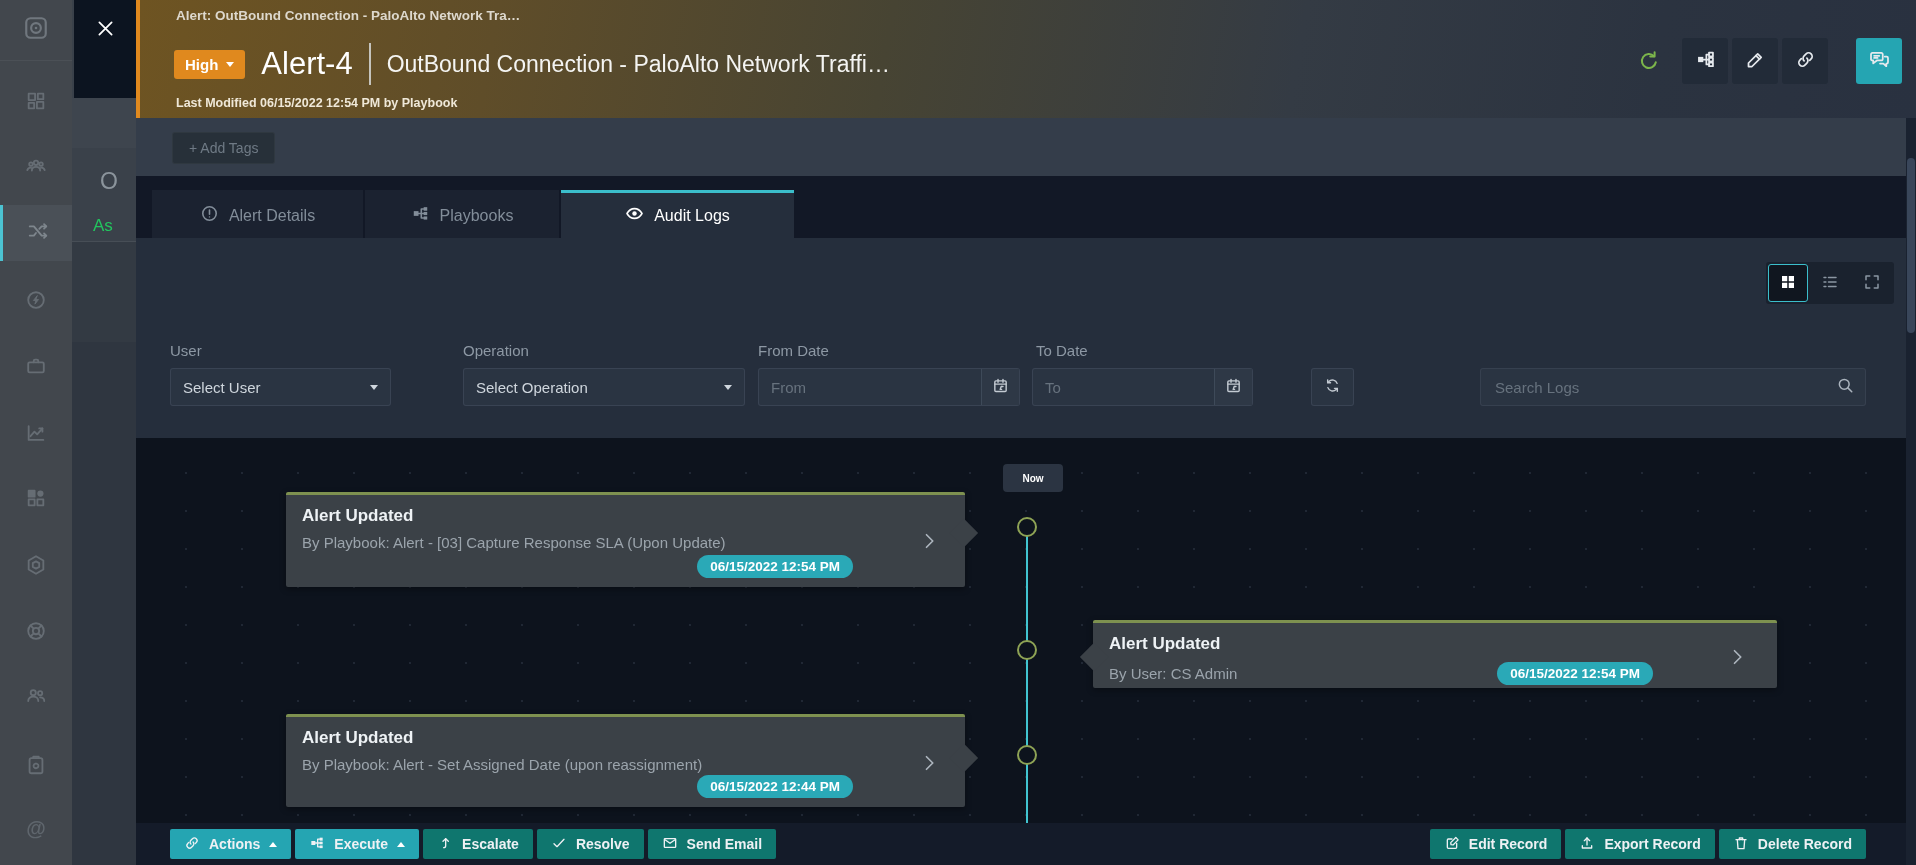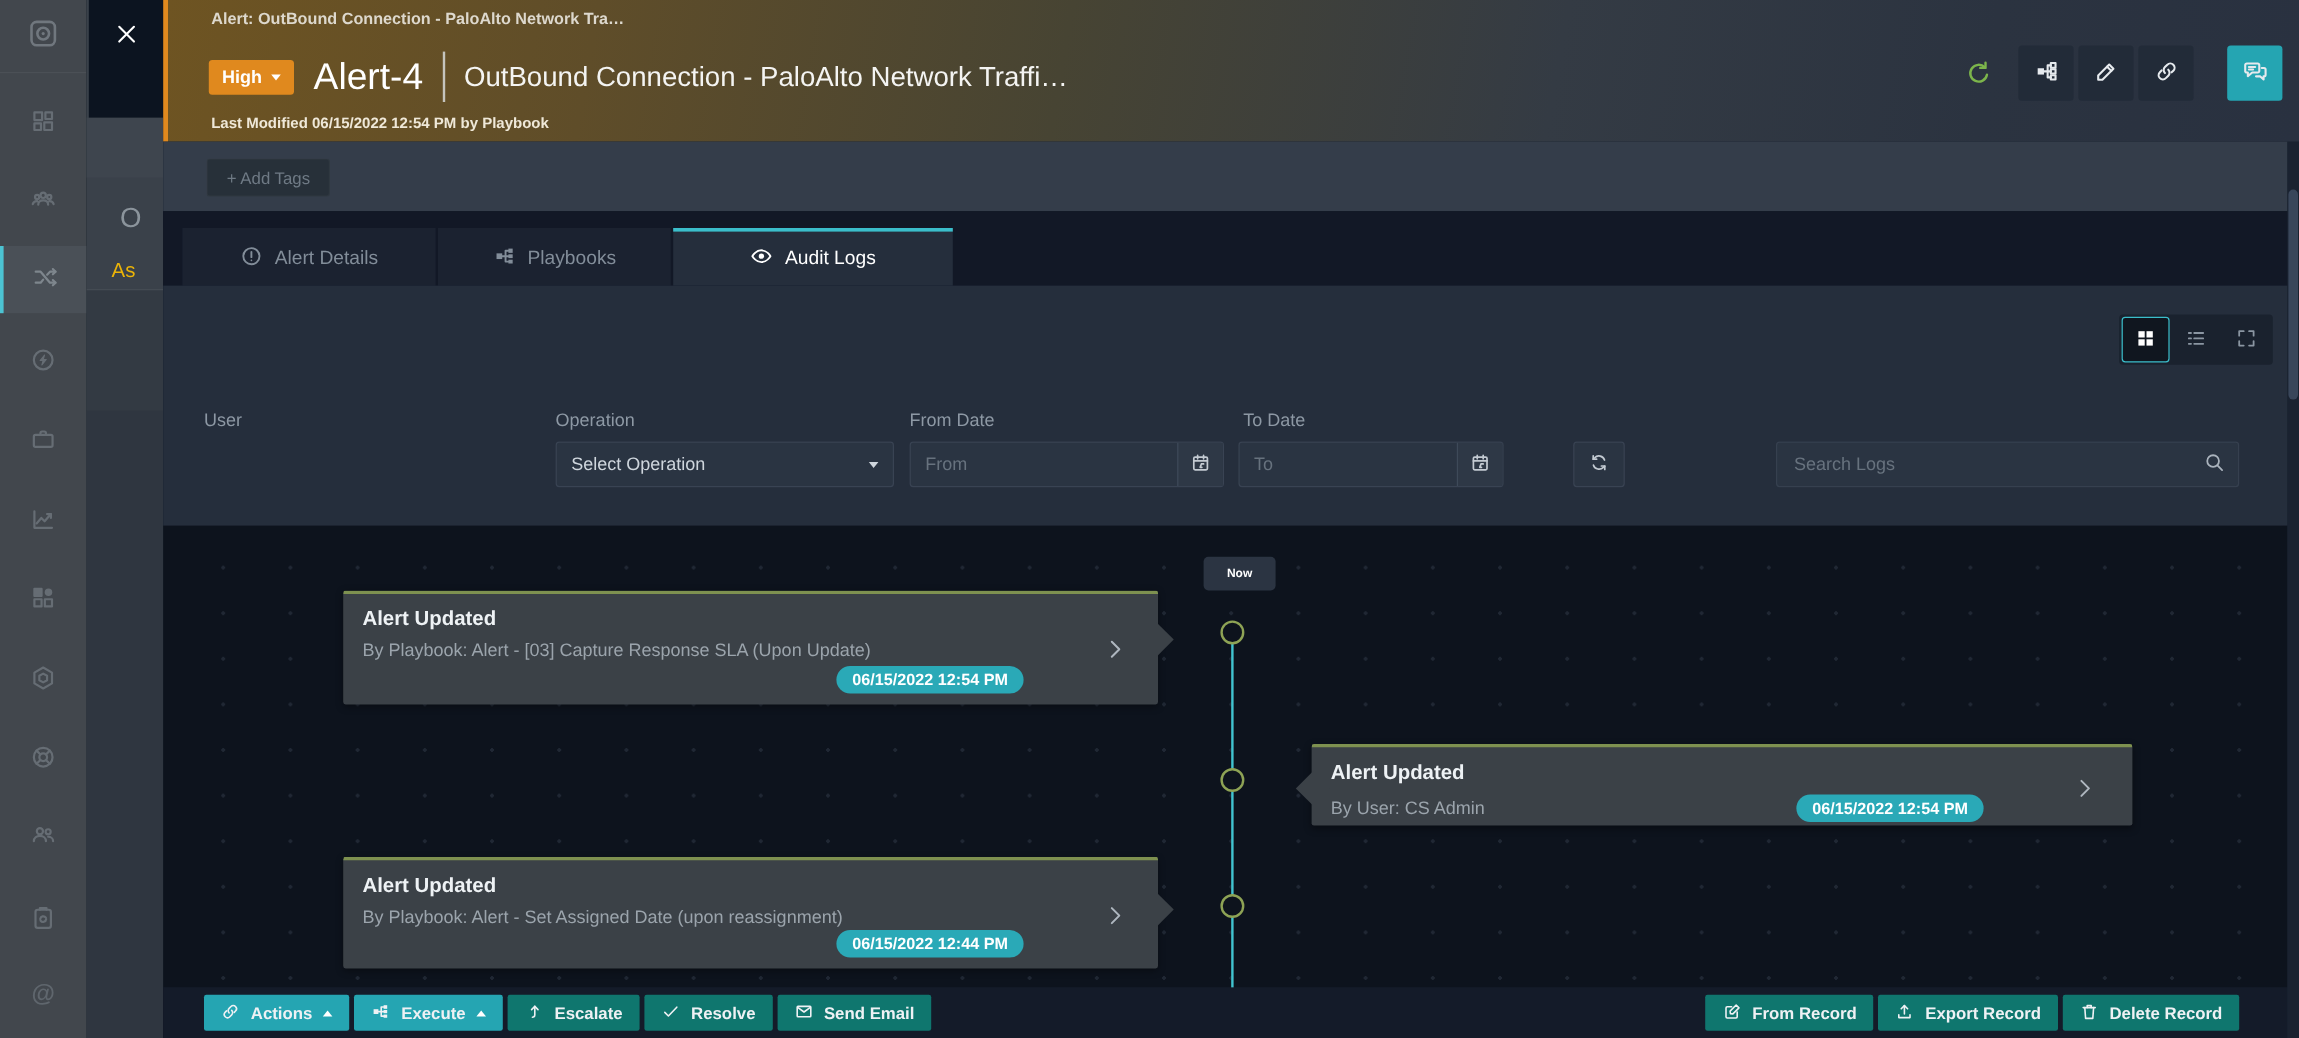"As" .frag2 { color: #eab308 -> #22c55e }
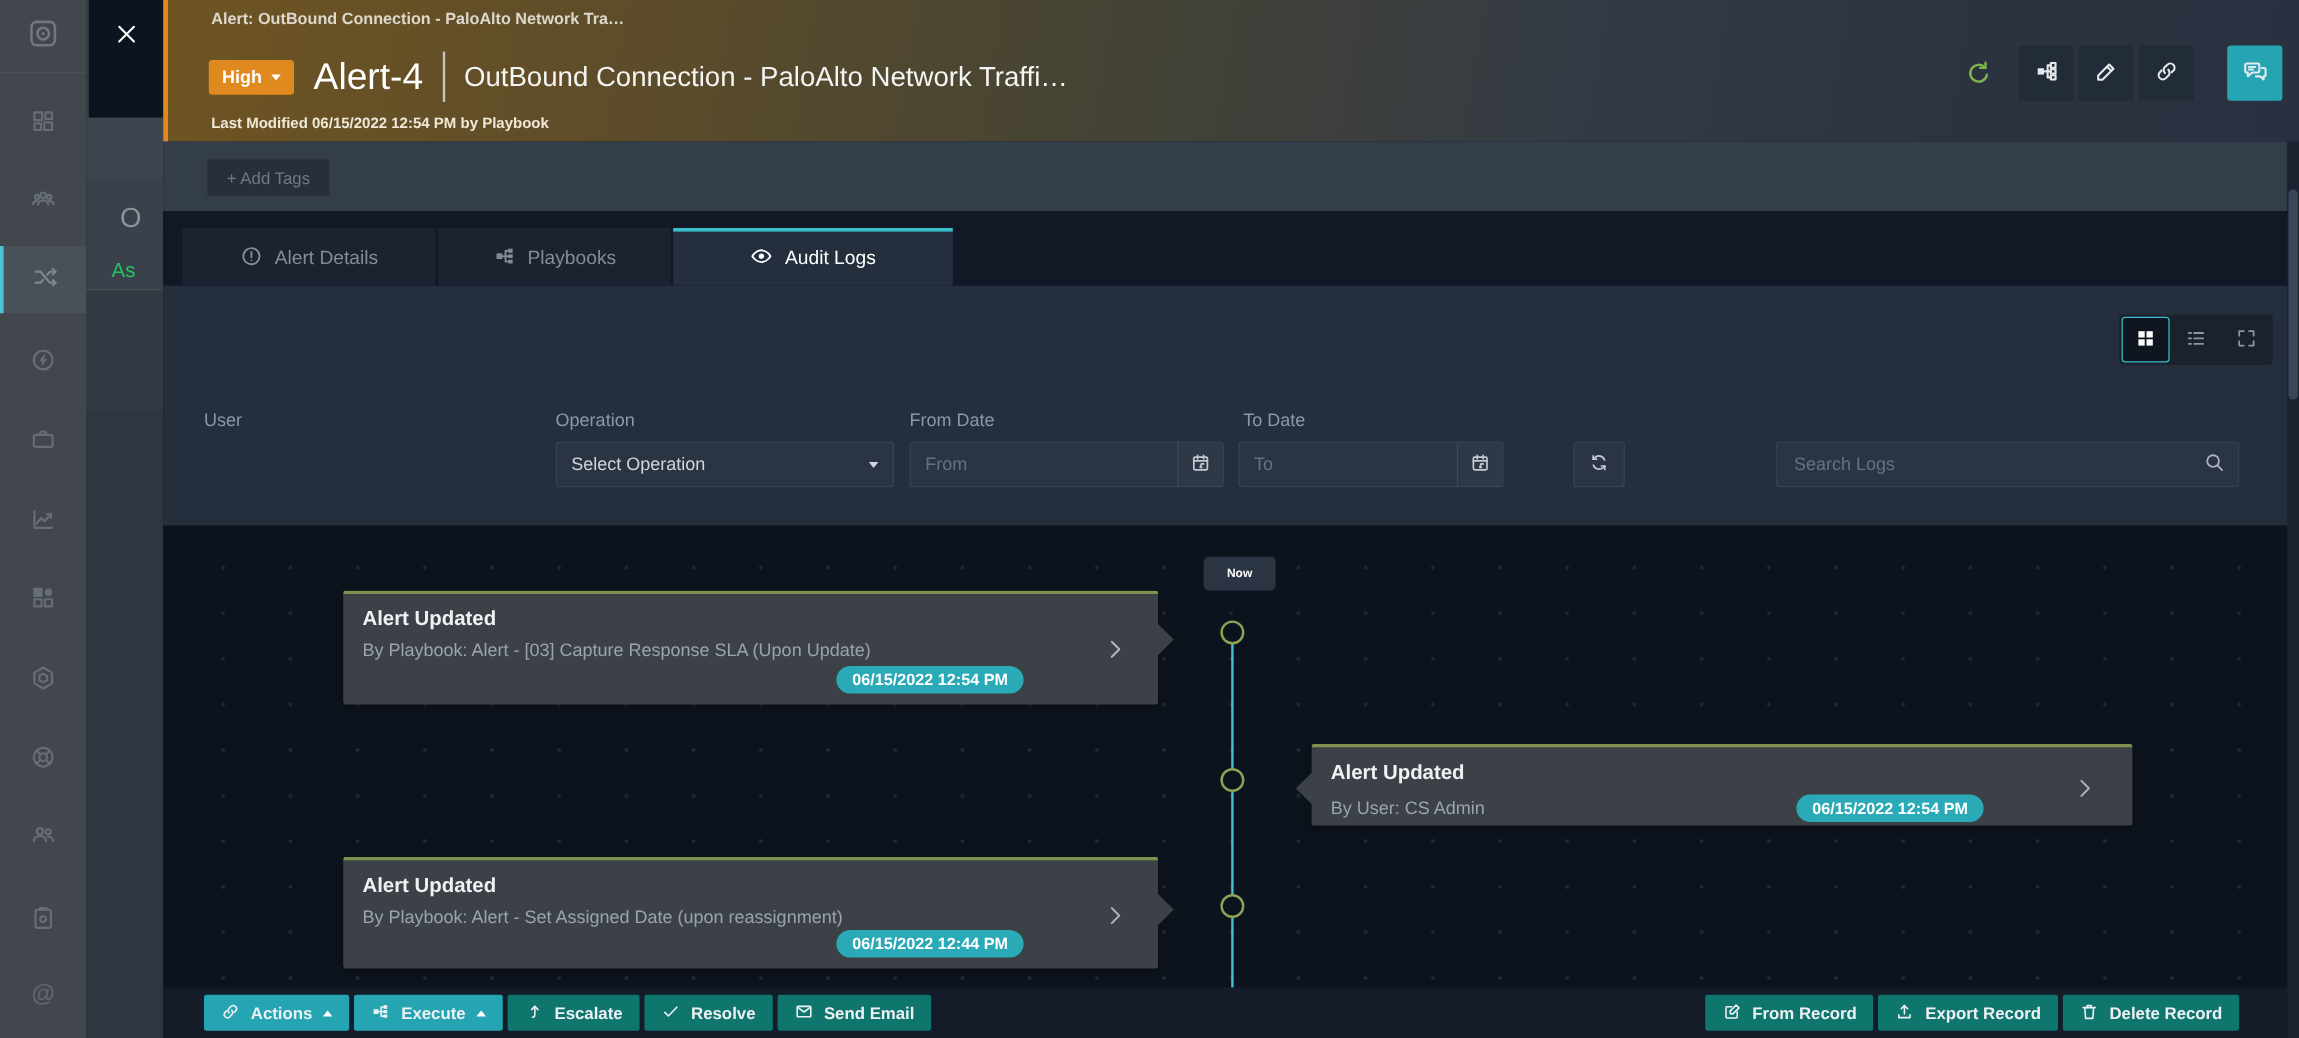"Select User" div.finput { html: none -> <div> <span>Select User</span> <i></i> </div> }
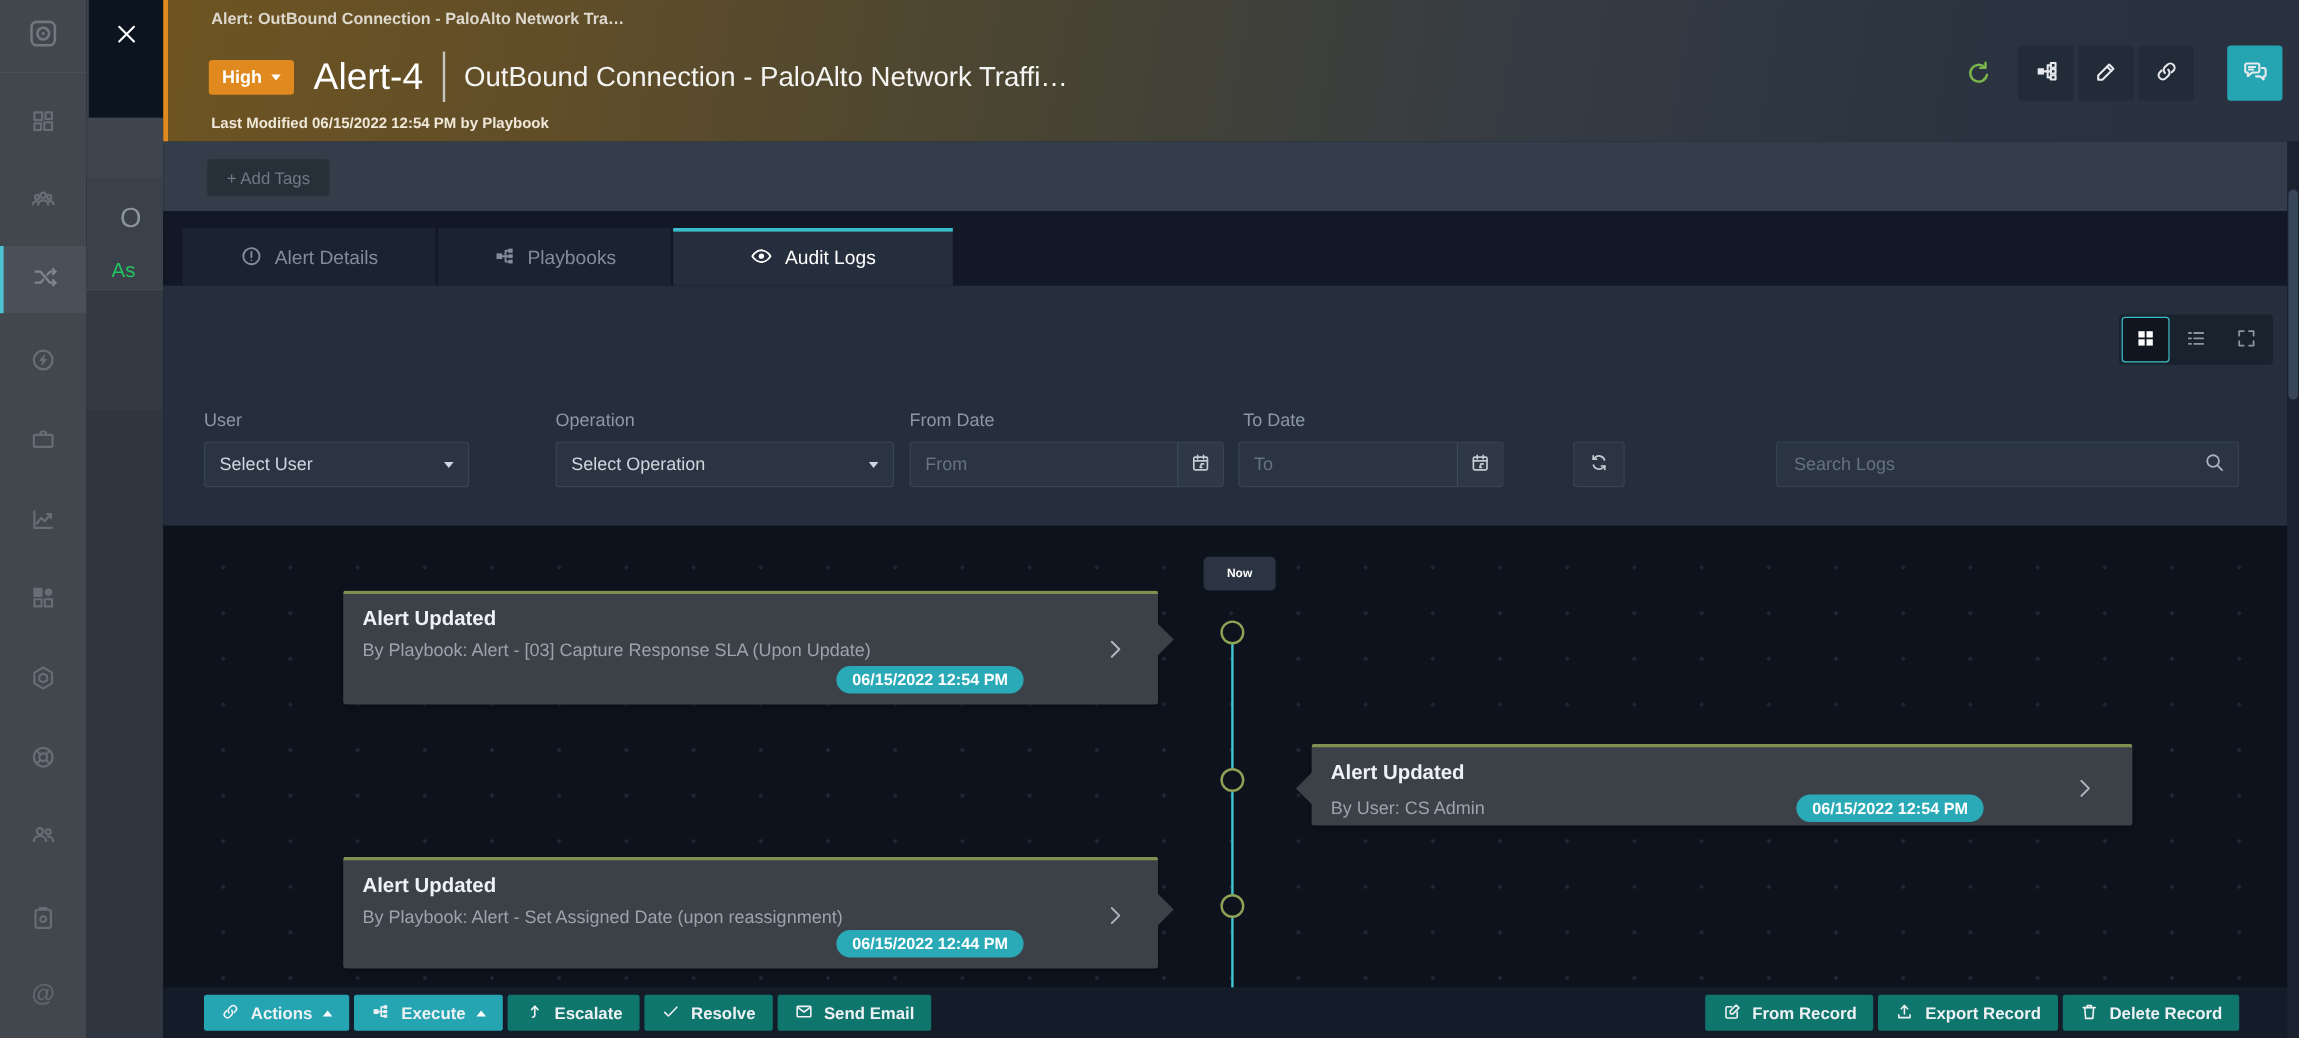"From Record" span { text: From -> Edit }
